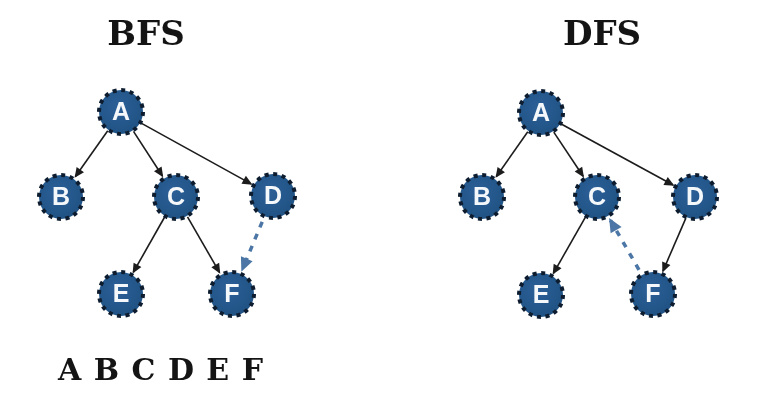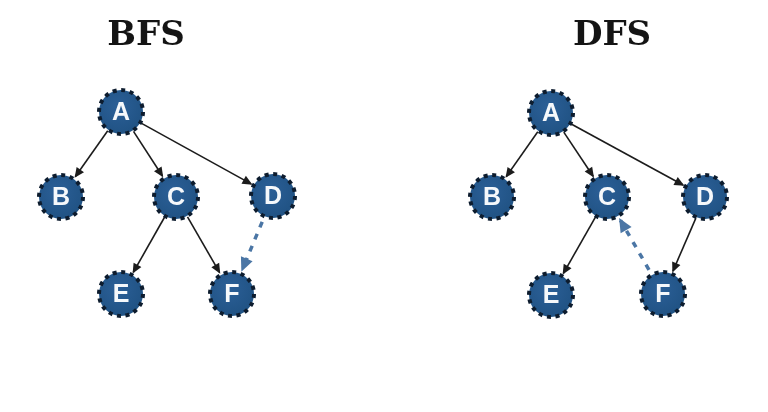"DFS" div.panel { left: 384px -> 374px }
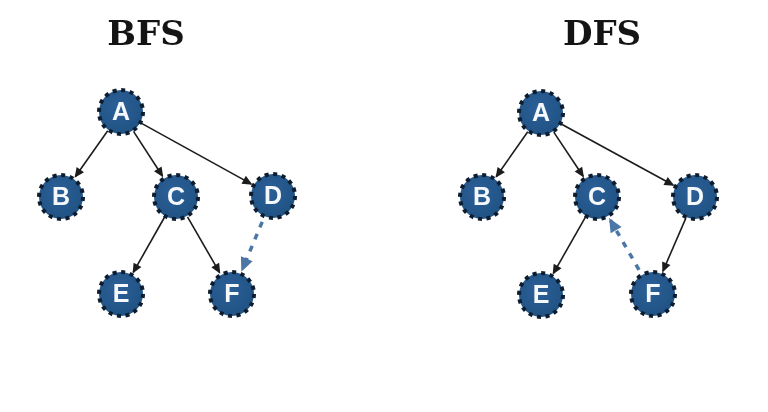"A B C D E" div.panel-sequence { html: none -> <div>A B C D E F</div> }
